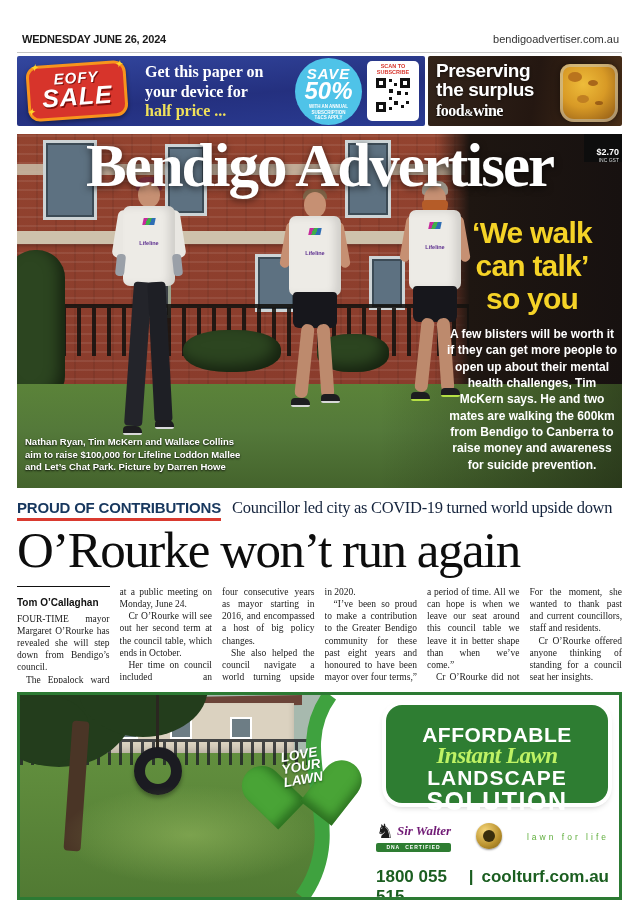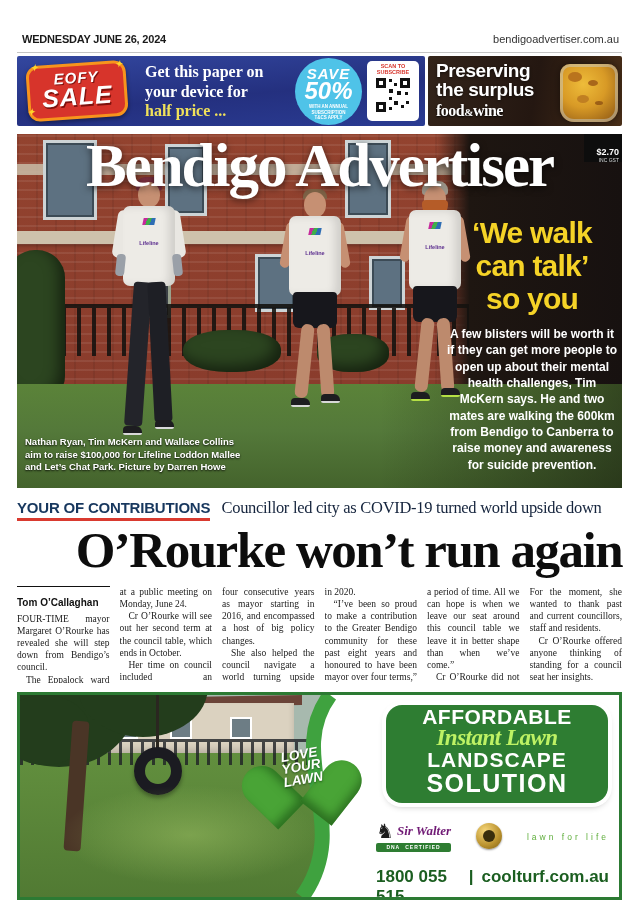"YOUR OF CONTRIBUTIONS" span.kicker-label { text: YOUR -> PROUD }
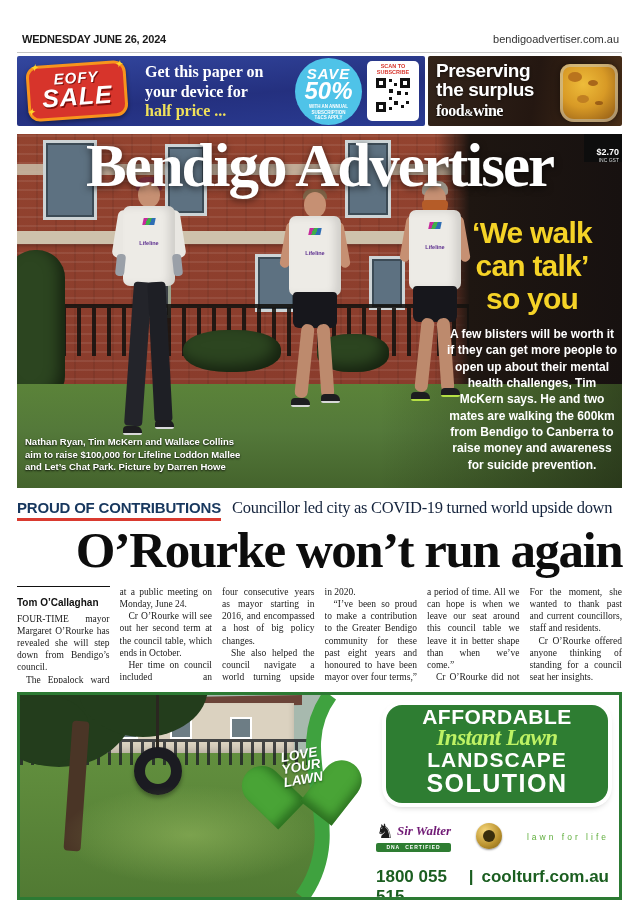"O’Rourke won’t run again" .headline { font-weight: bold -> normal; text-align: right -> none }
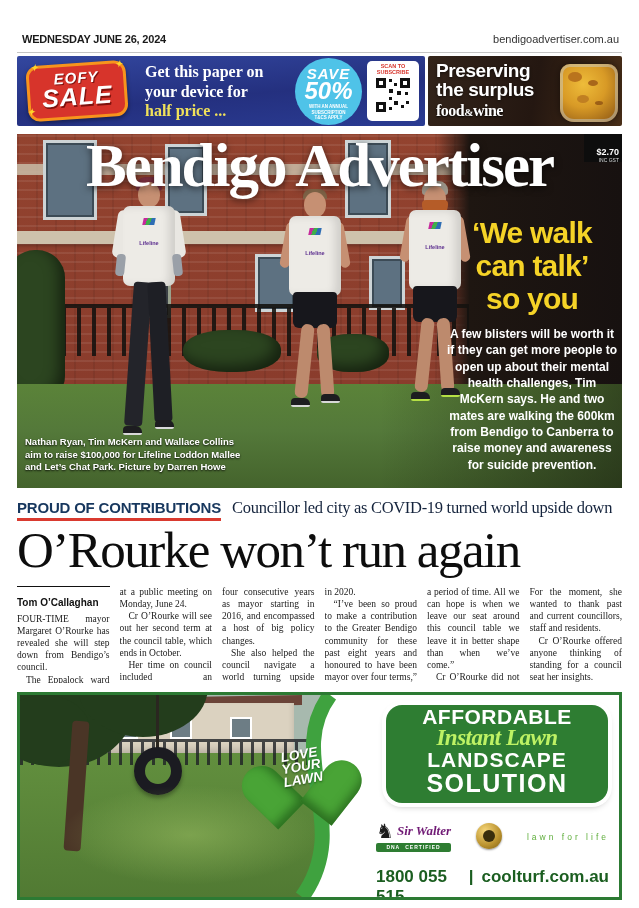"AFFORDABLE" .logo-block { padding-top: 1px -> 19px }
